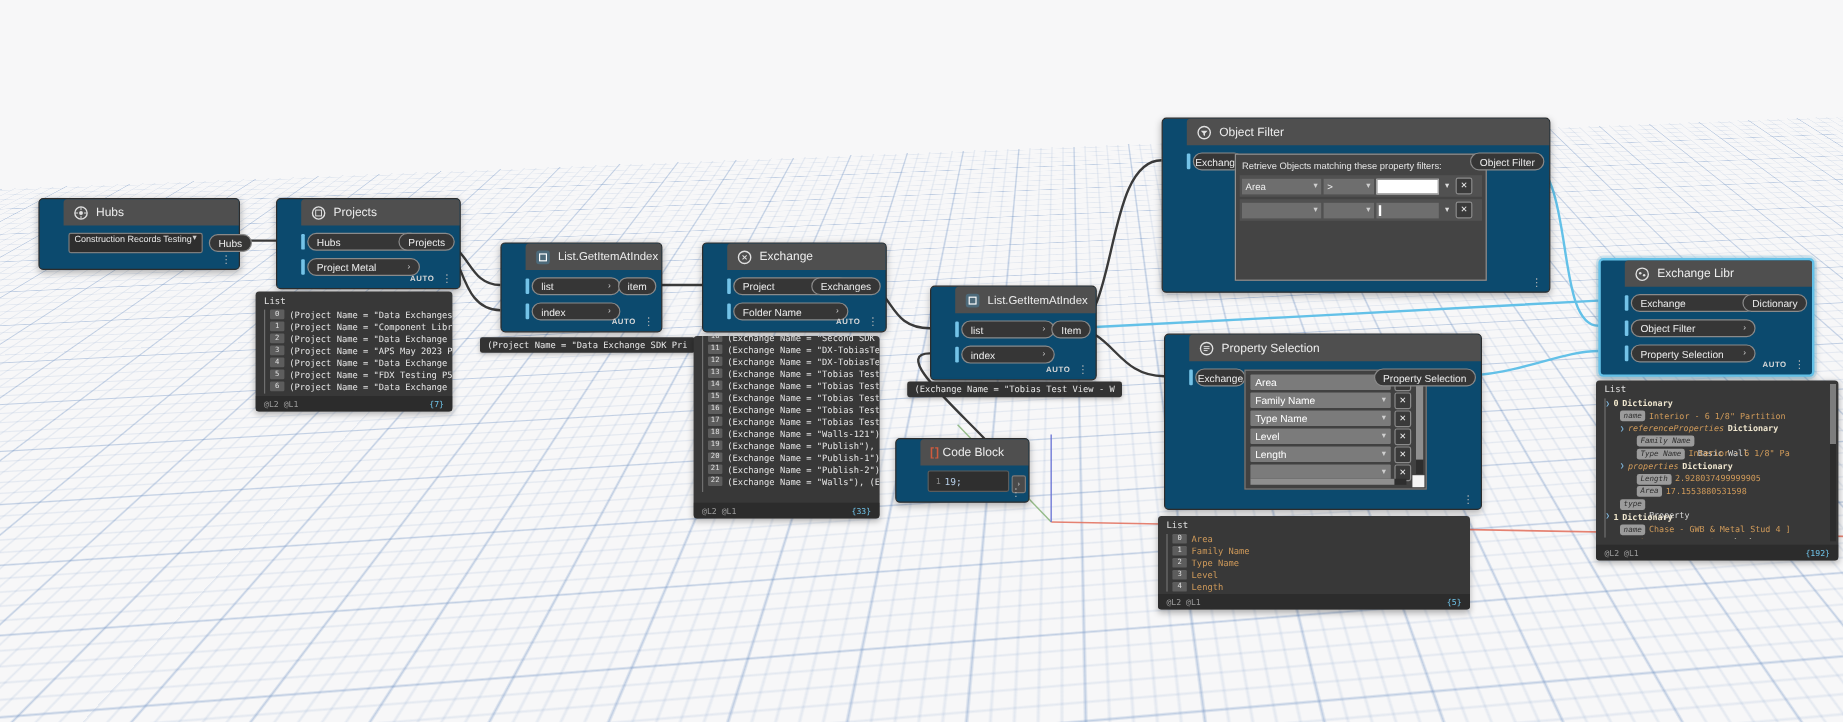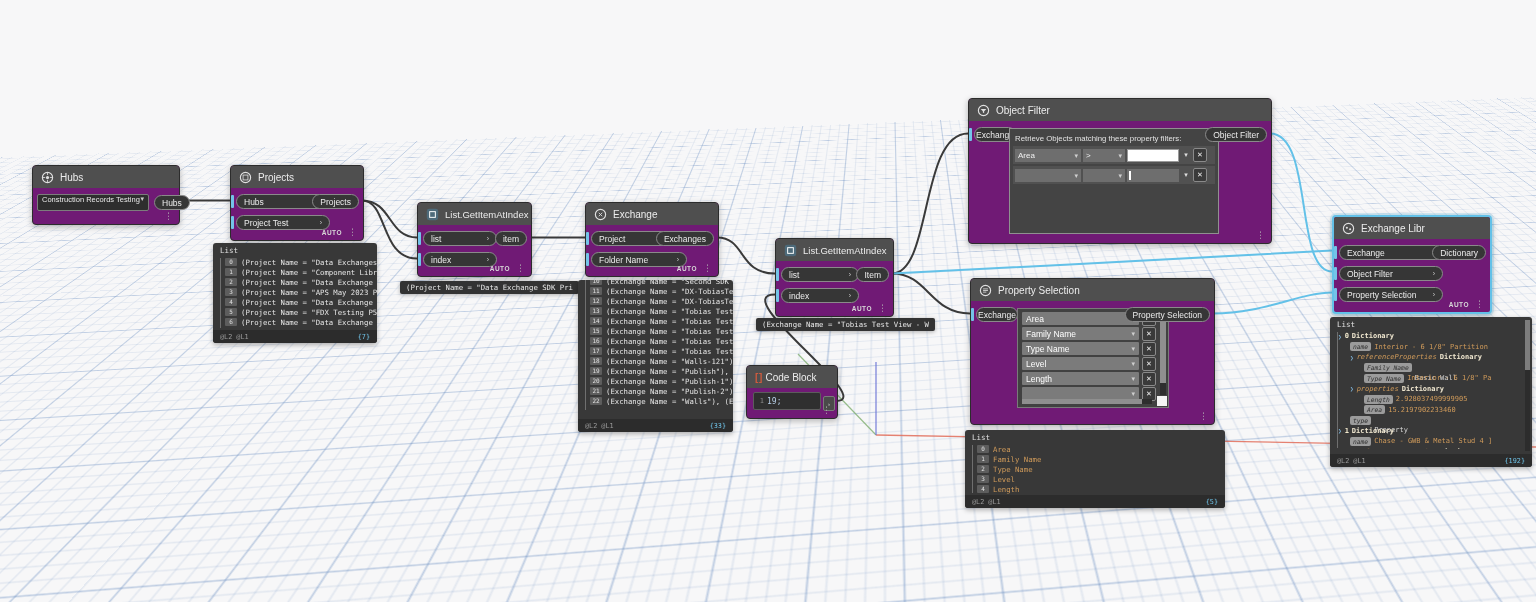"Object Filter" .node { background: #701a75 -> #0c4a6e; padding-left: none -> 20px }
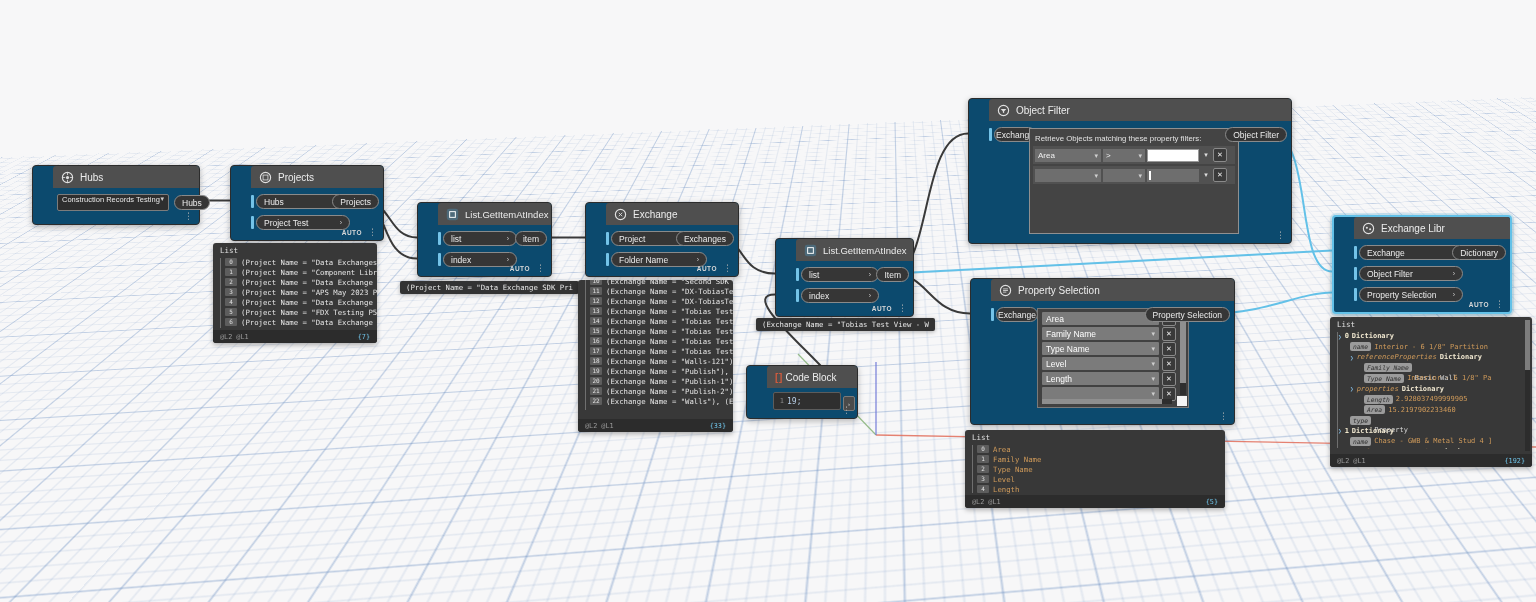"Project Test" span { text: Test -> Metal }
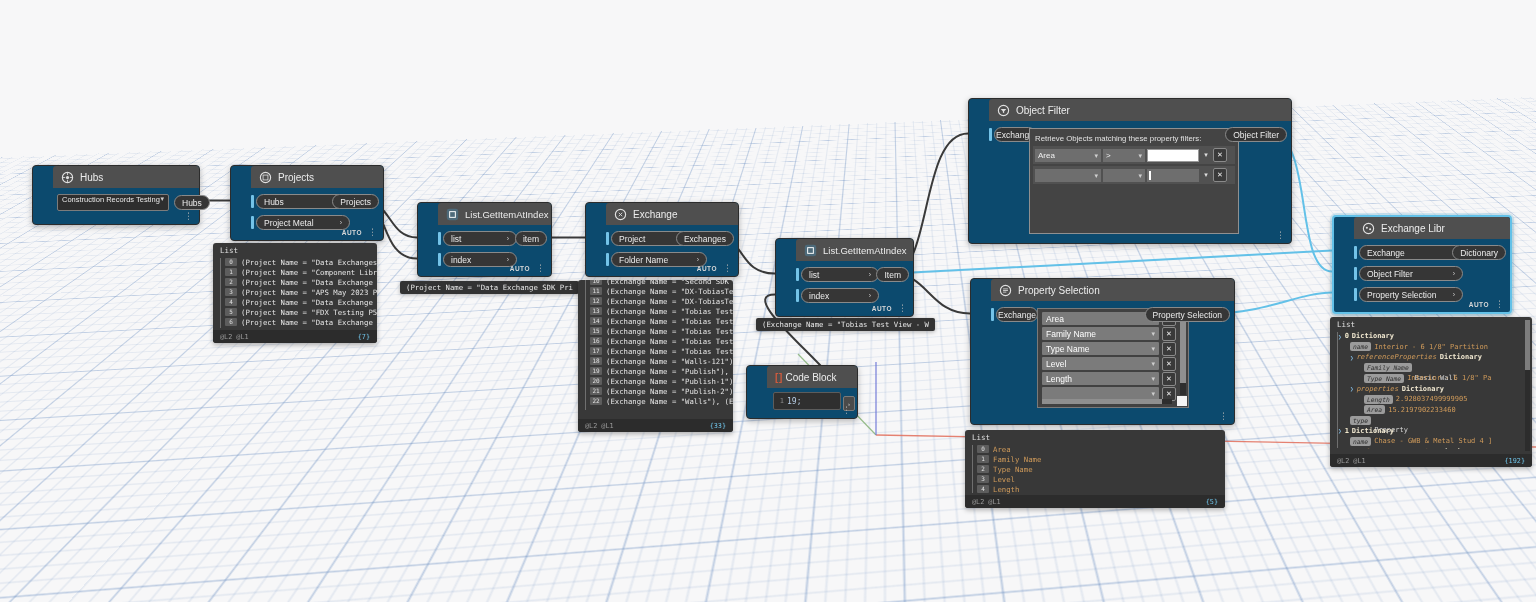"15.2197902233460" span.dval { text: 15.2197902233460 -> 17.1553880531598 }
